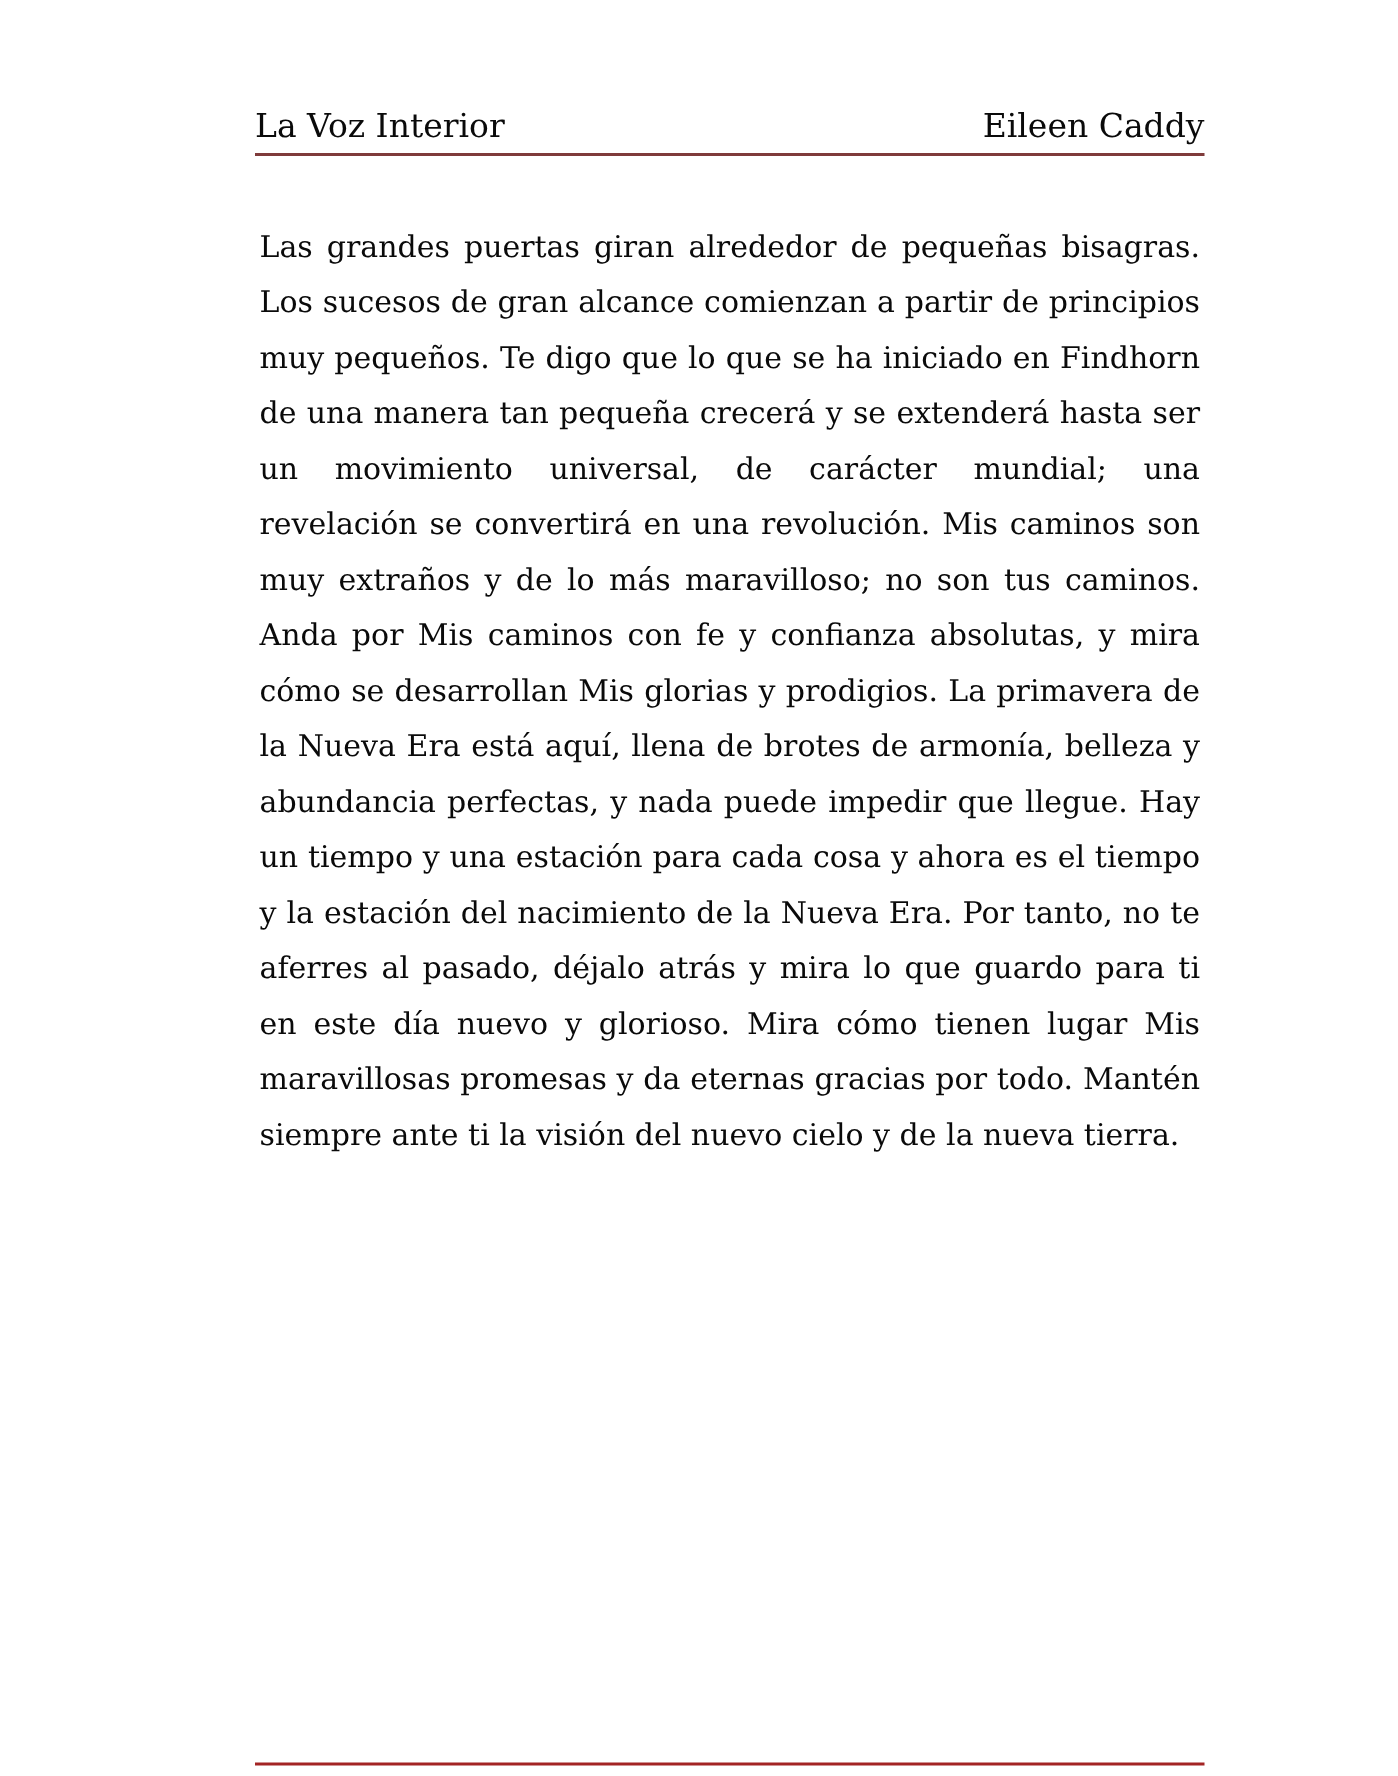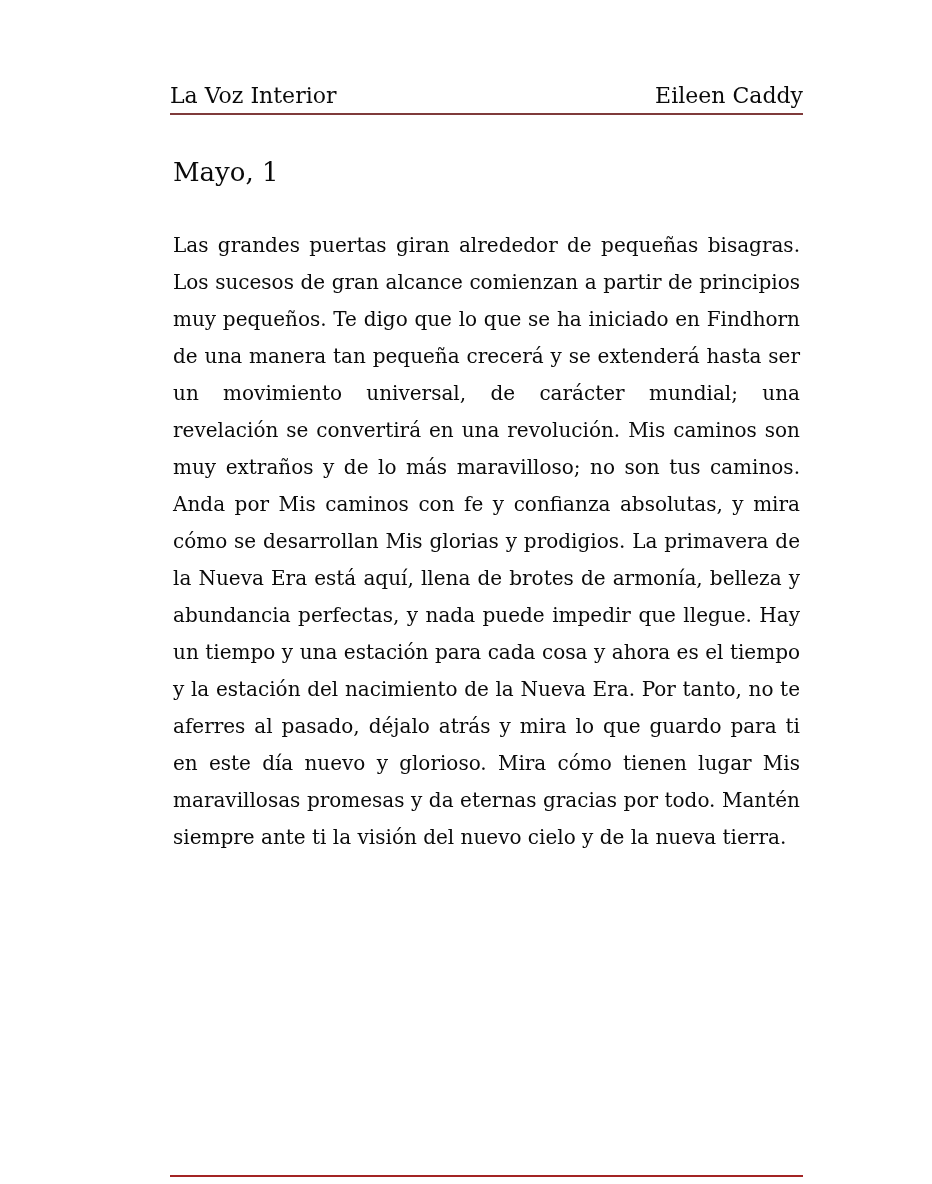"La Voz Interior" .running-header .title, .running-header .author { margin-top: 11px -> none }
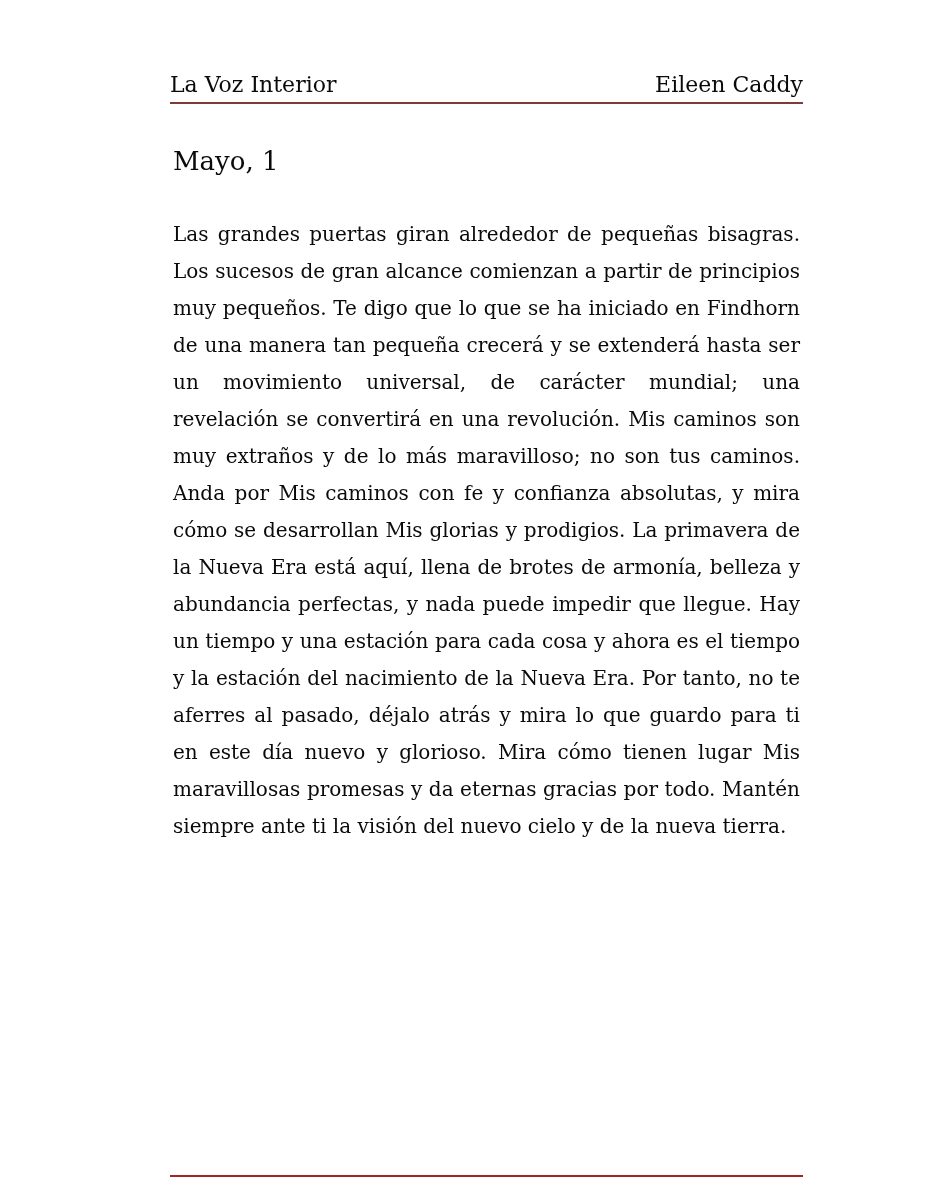"Mayo, 1" h1.date-heading { html: <h1>Mayo, 1</h1> -> none }
